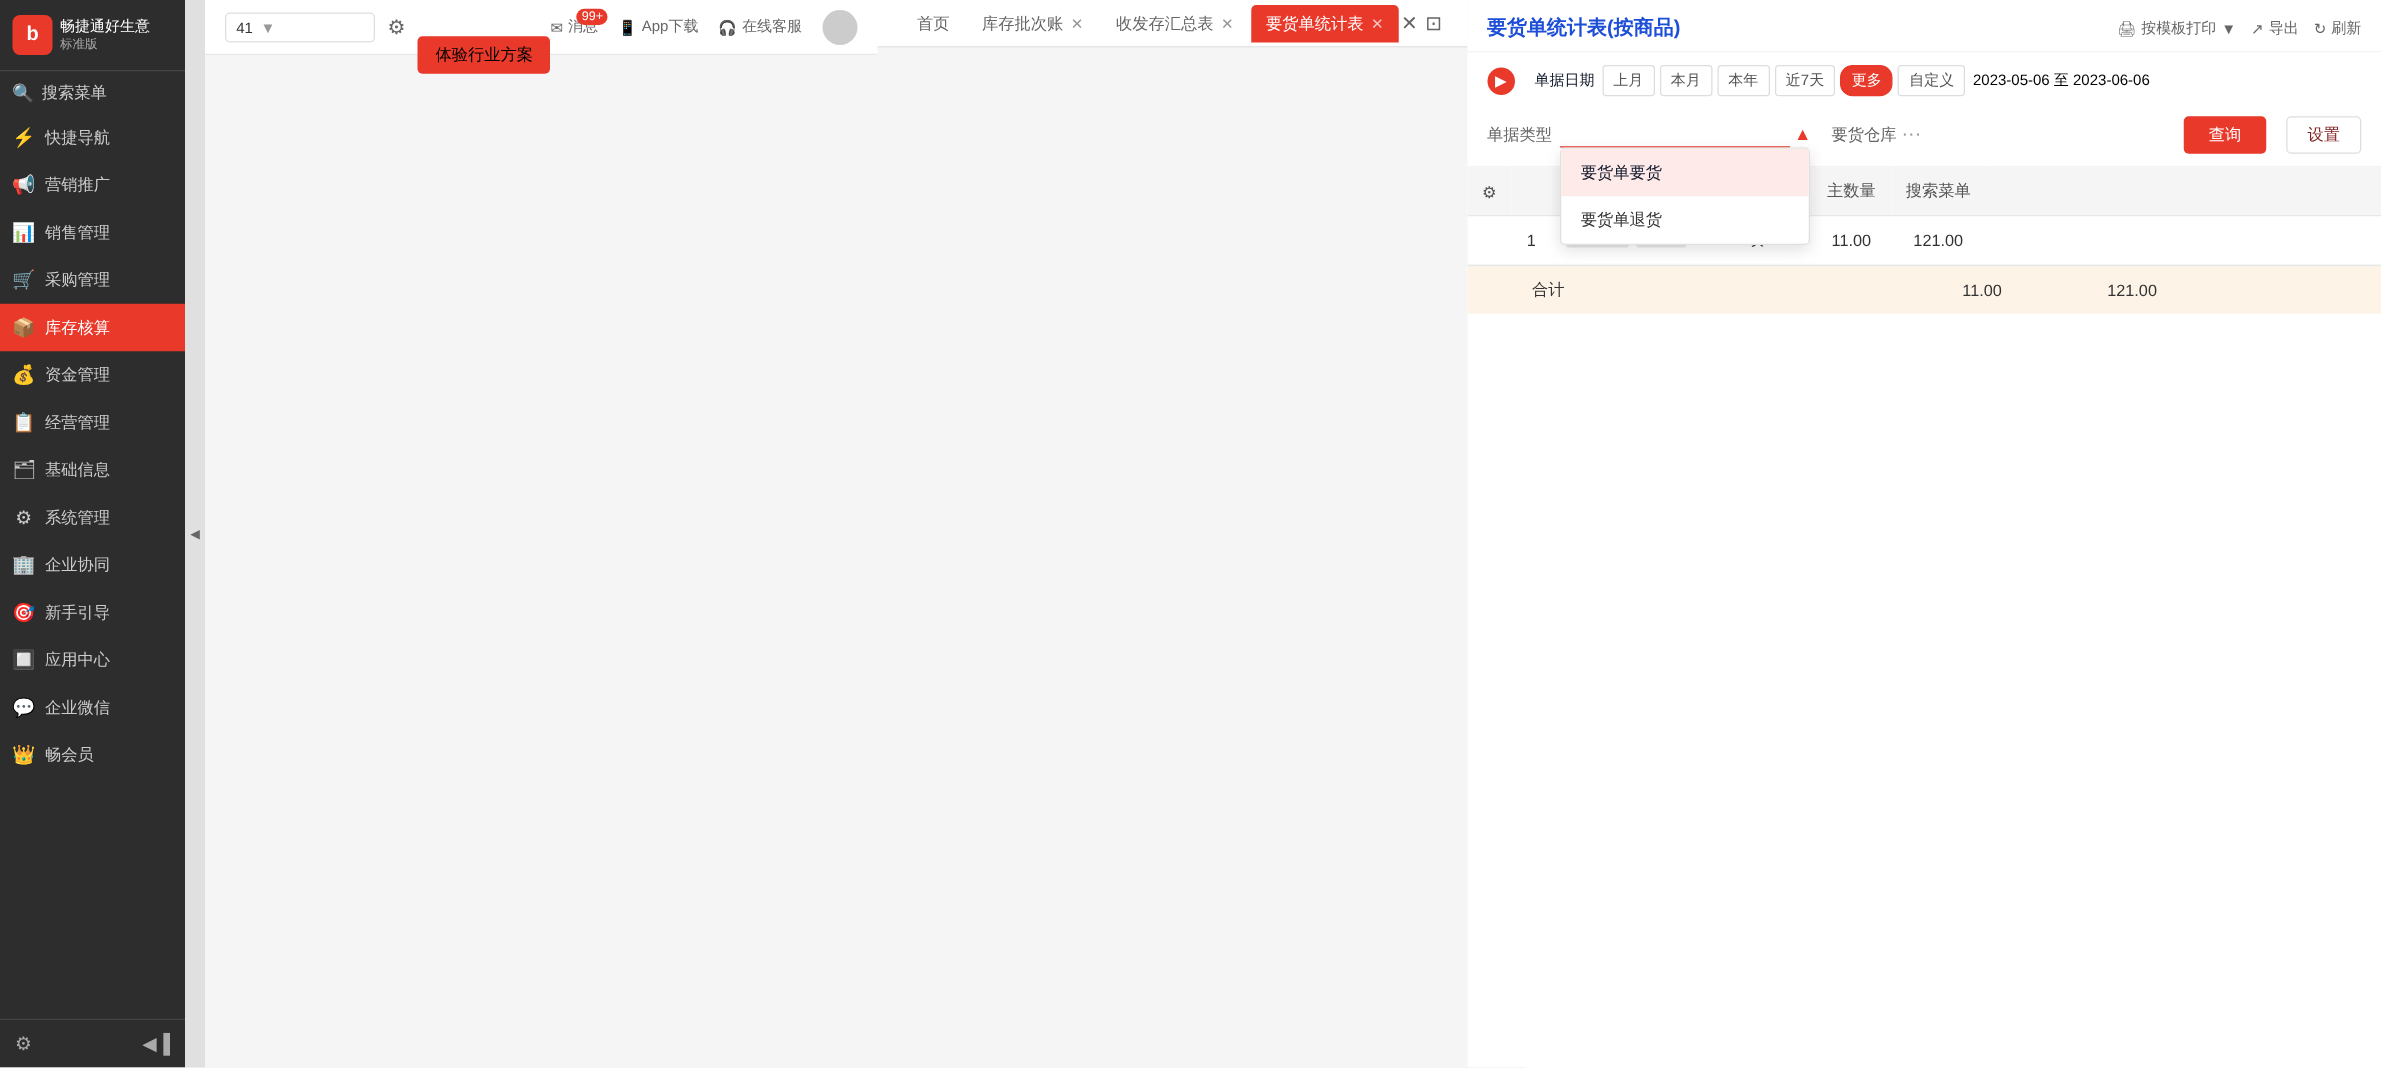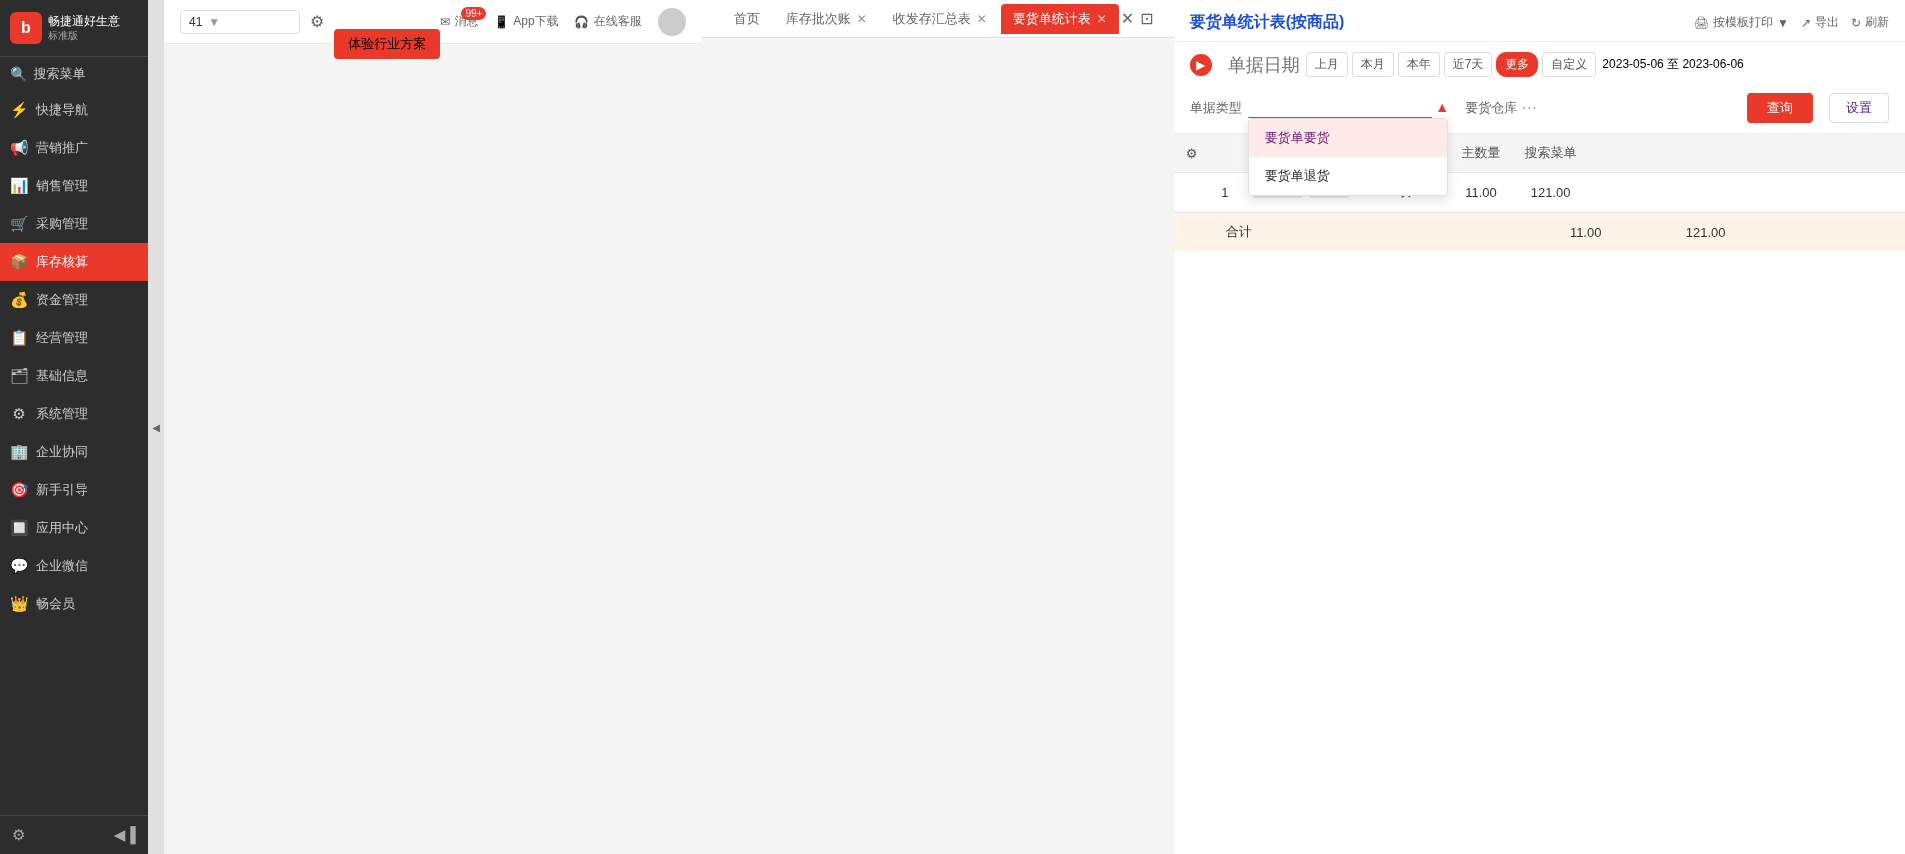"单据日期" .filter-label { color: #737373 -> #0f172a; font-size: 18px -> 12px }
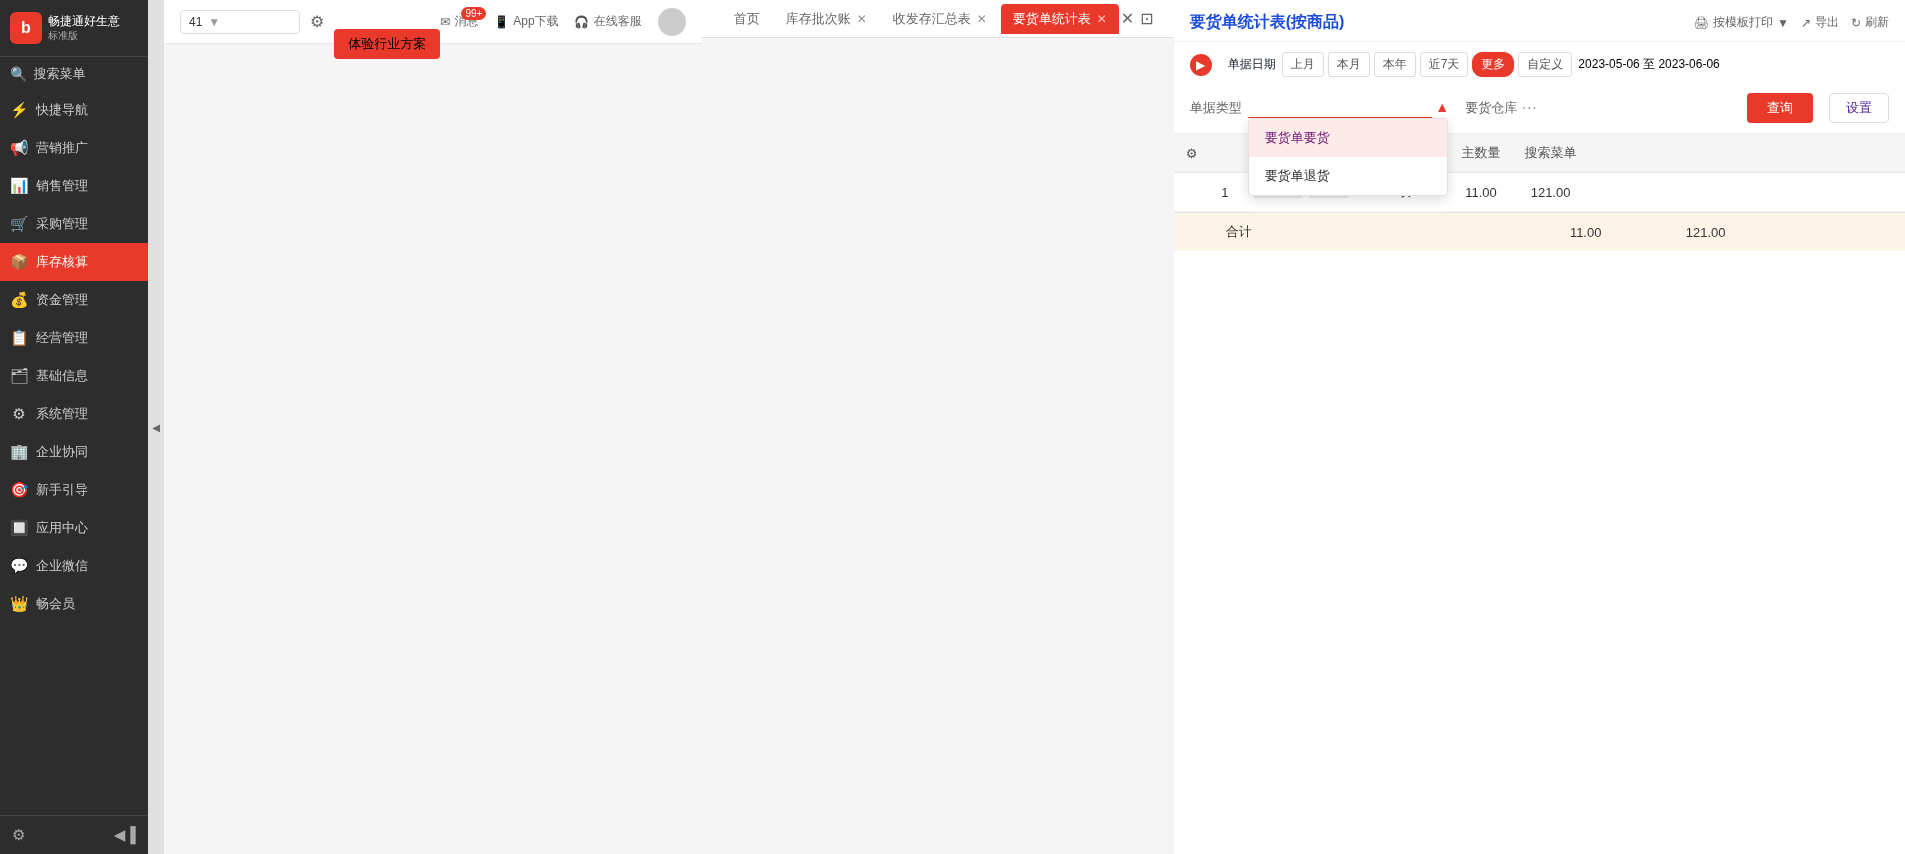"设置" .set-btn { color: #4c1d95 -> #7f1d1d }
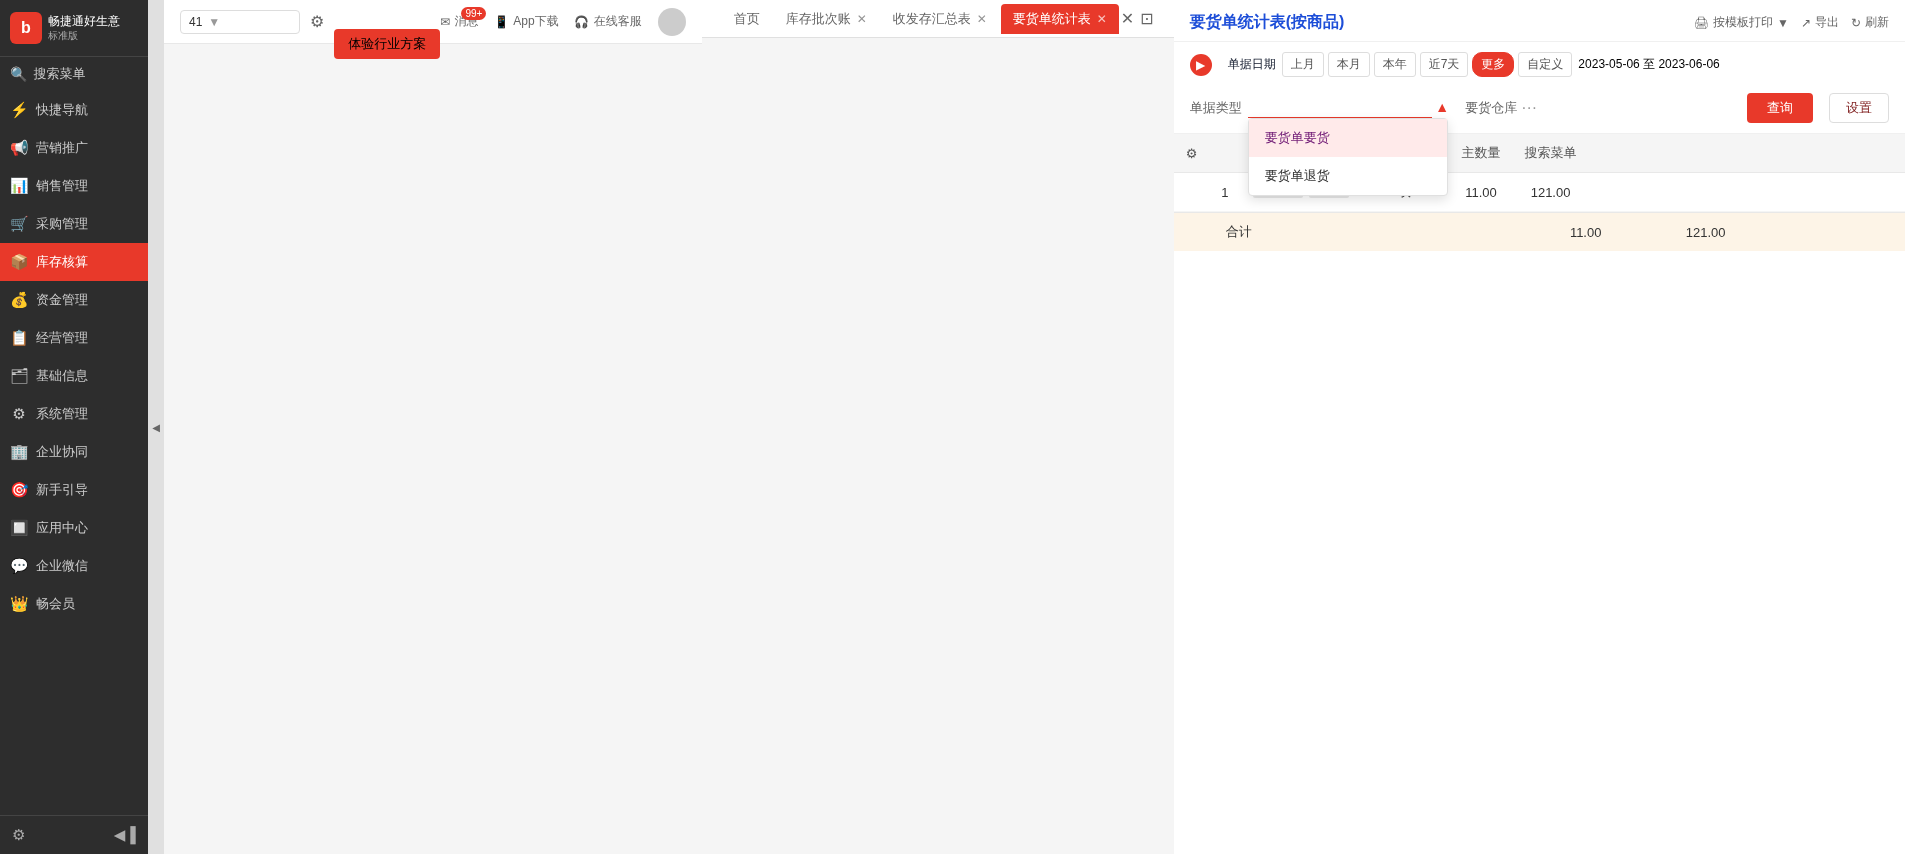"要货单要货" .dropdown-item.selected { color: #701a75 -> #0f172a }
